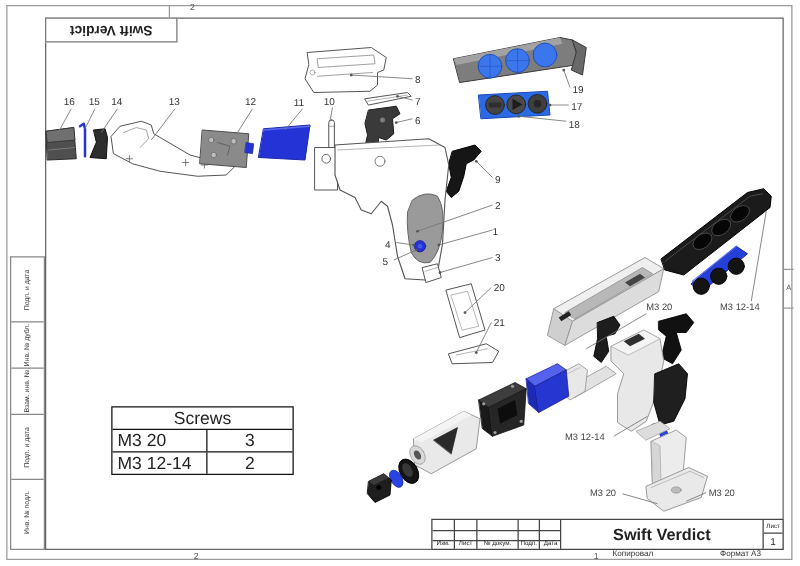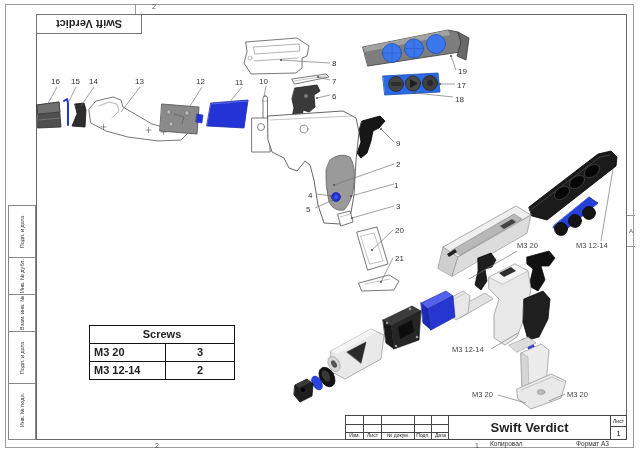"Screws" .screws { font-size: 11px -> 14px; font-weight: bold -> normal }
